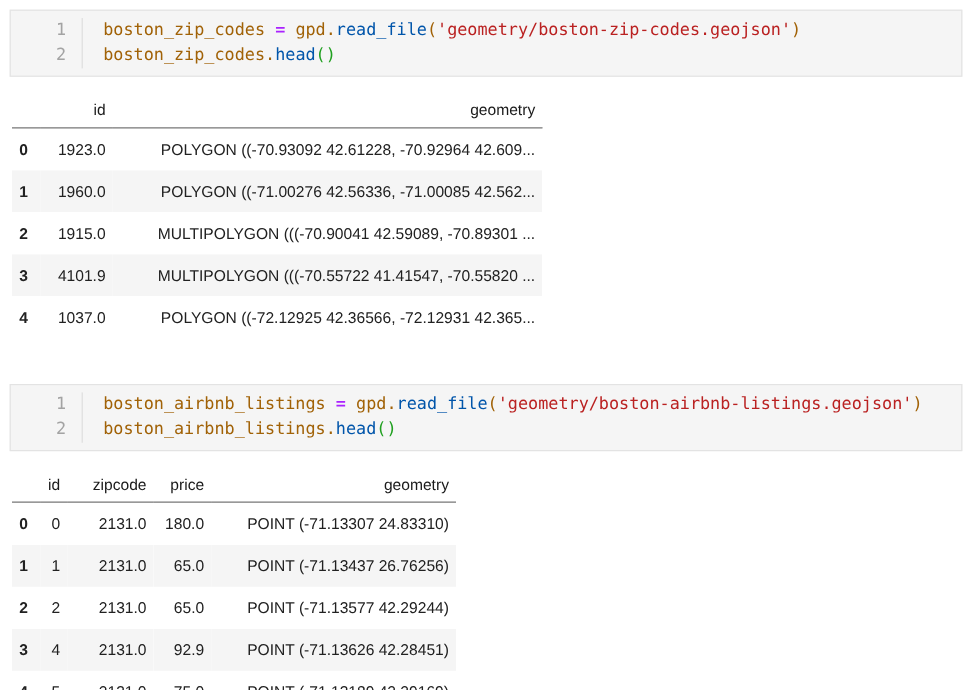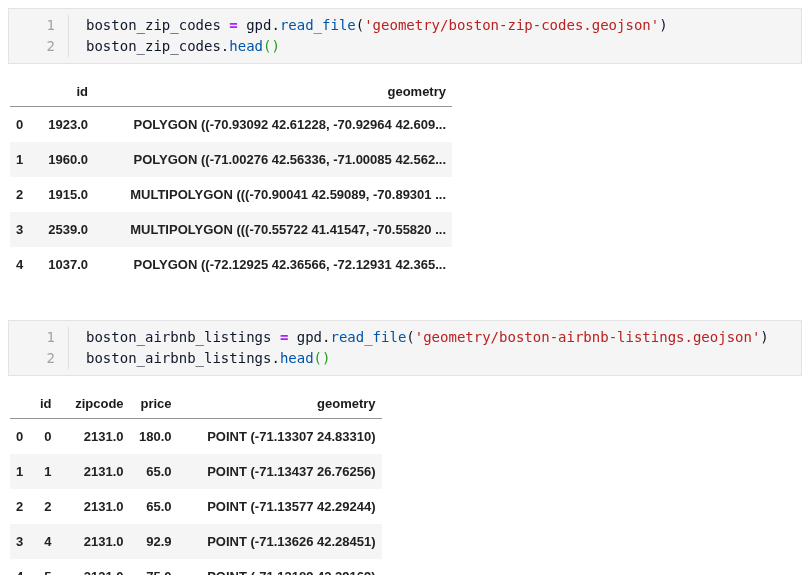"boston_zip_codes" .tok-plain { color: #0f172a -> #a16207 }
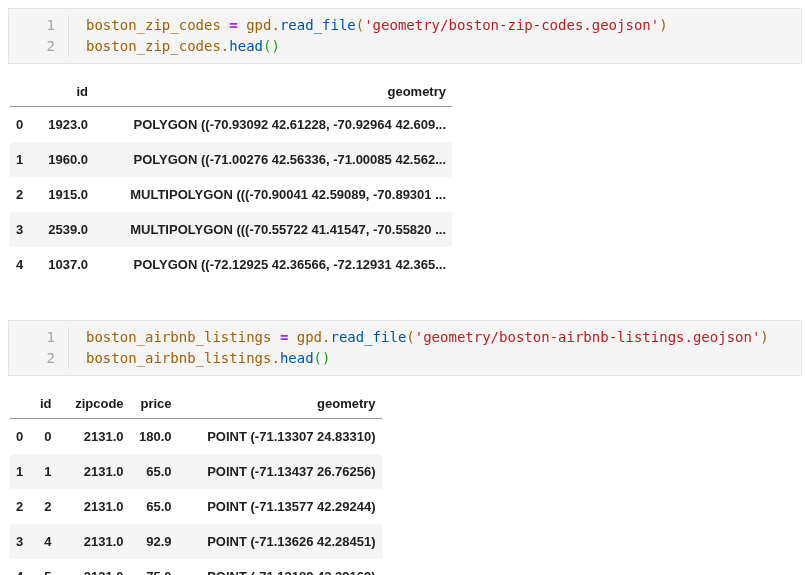"id" table.df thead th { font-weight: bold -> normal }
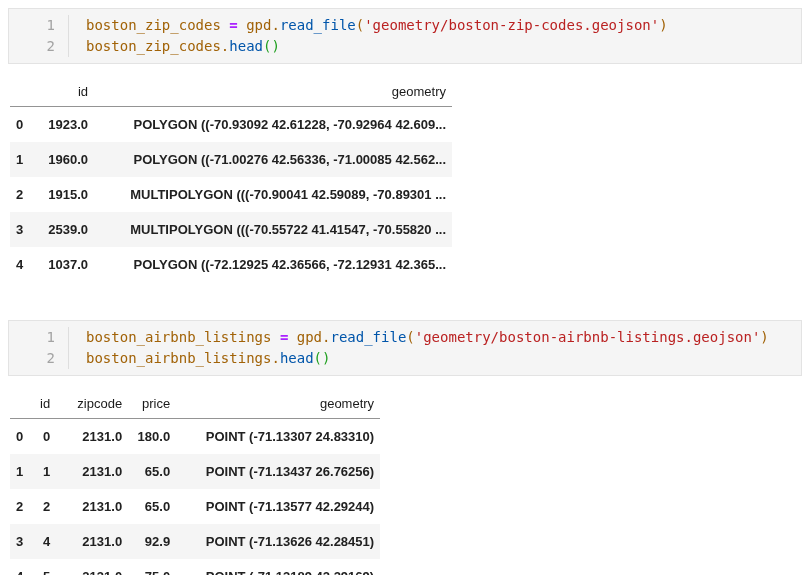"1923.0" table.df th,table.df td { font-weight: bold -> normal }
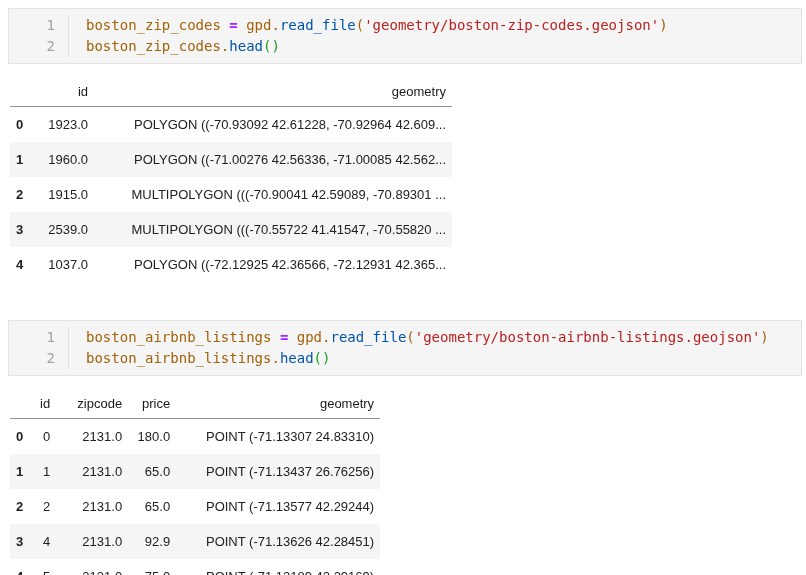"2539.0" td { text: 2539.0 -> 4101.9 }
